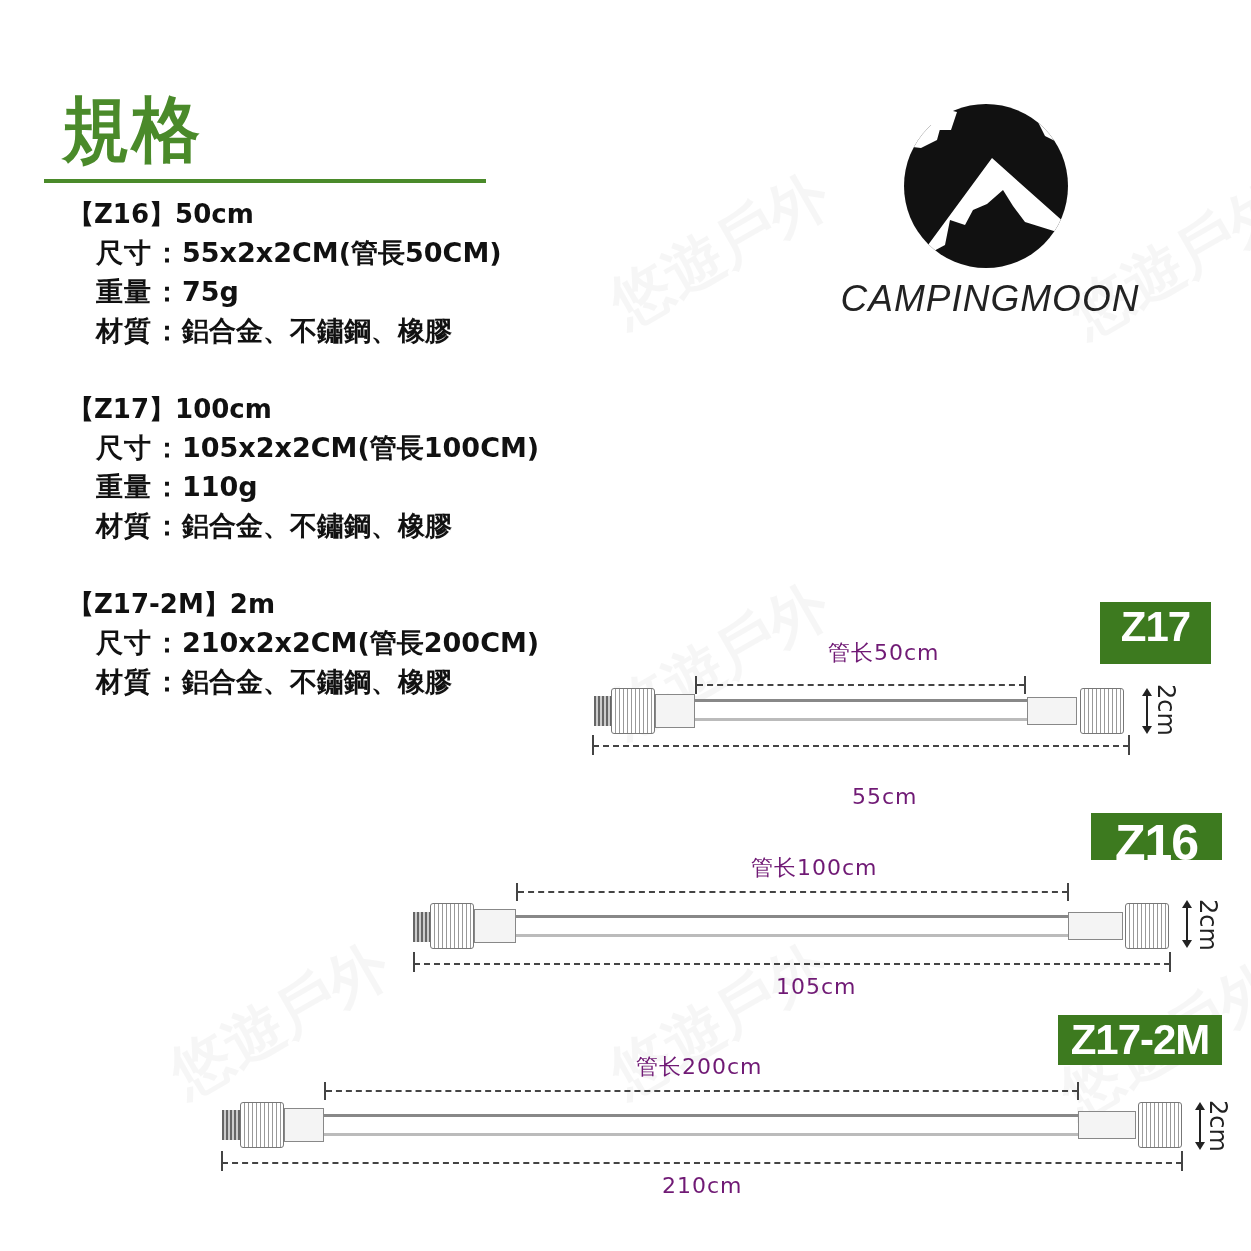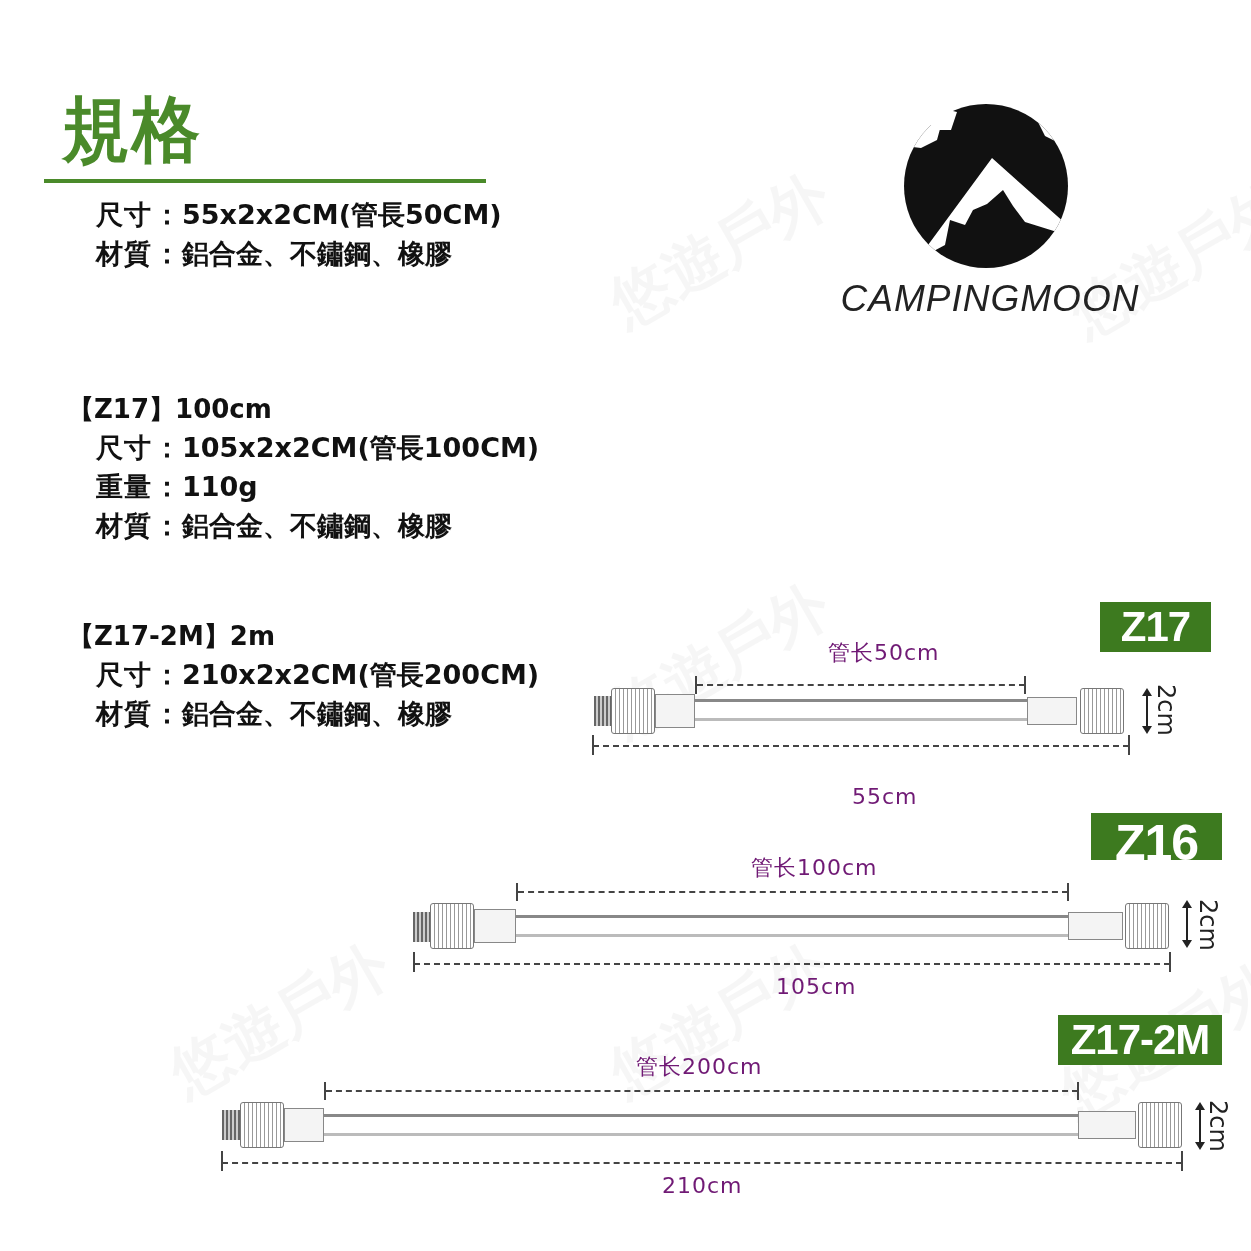"【Z16】50cm" div.spec-head { html: none -> <div>【Z16】50cm</div> }
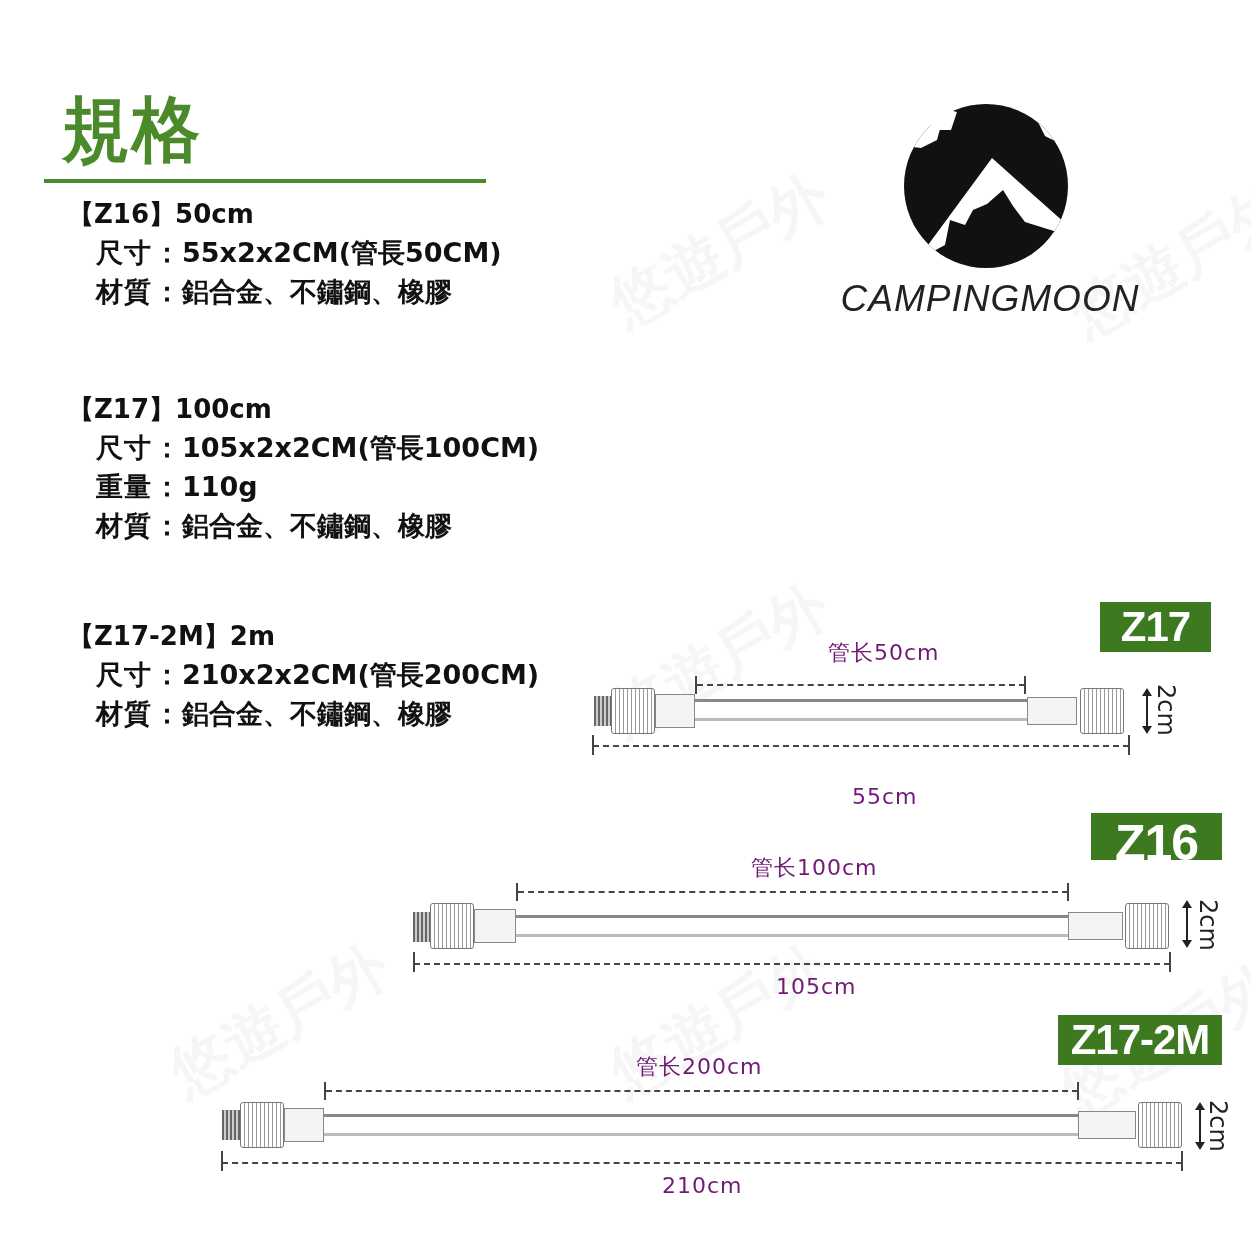"重量：75g" div.spec-row { html: none -> <div><span>重量</span><span>：</span><span>75g</span></div> }
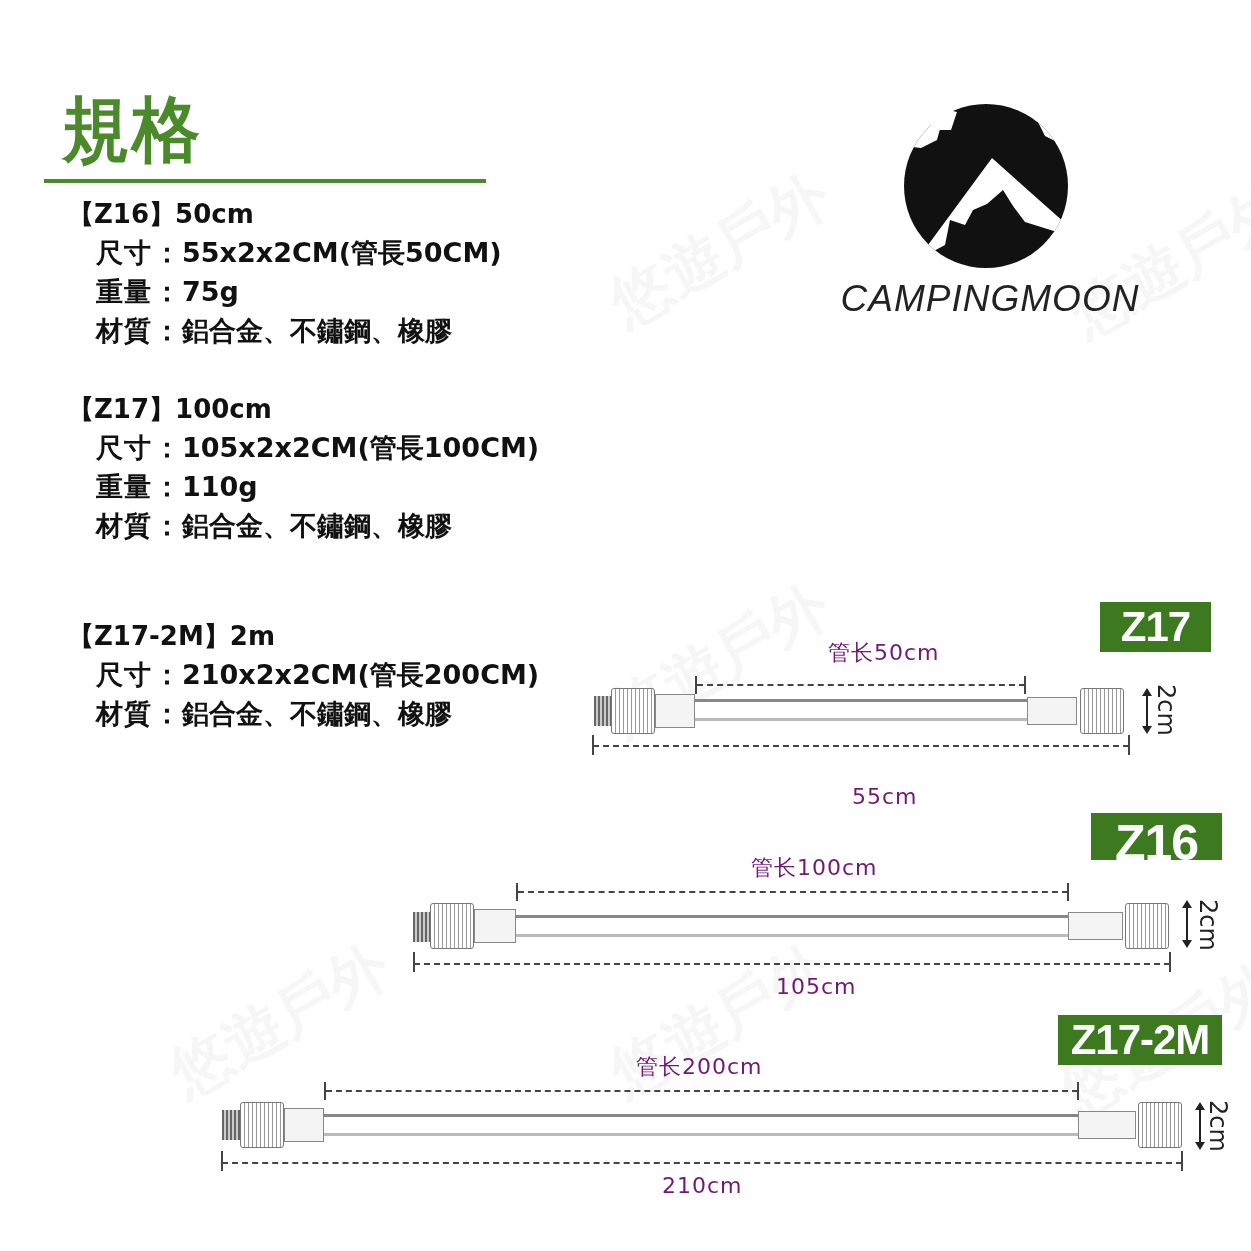"【Z17-2M】2m" div.spec { margin-top: 32px -> none }
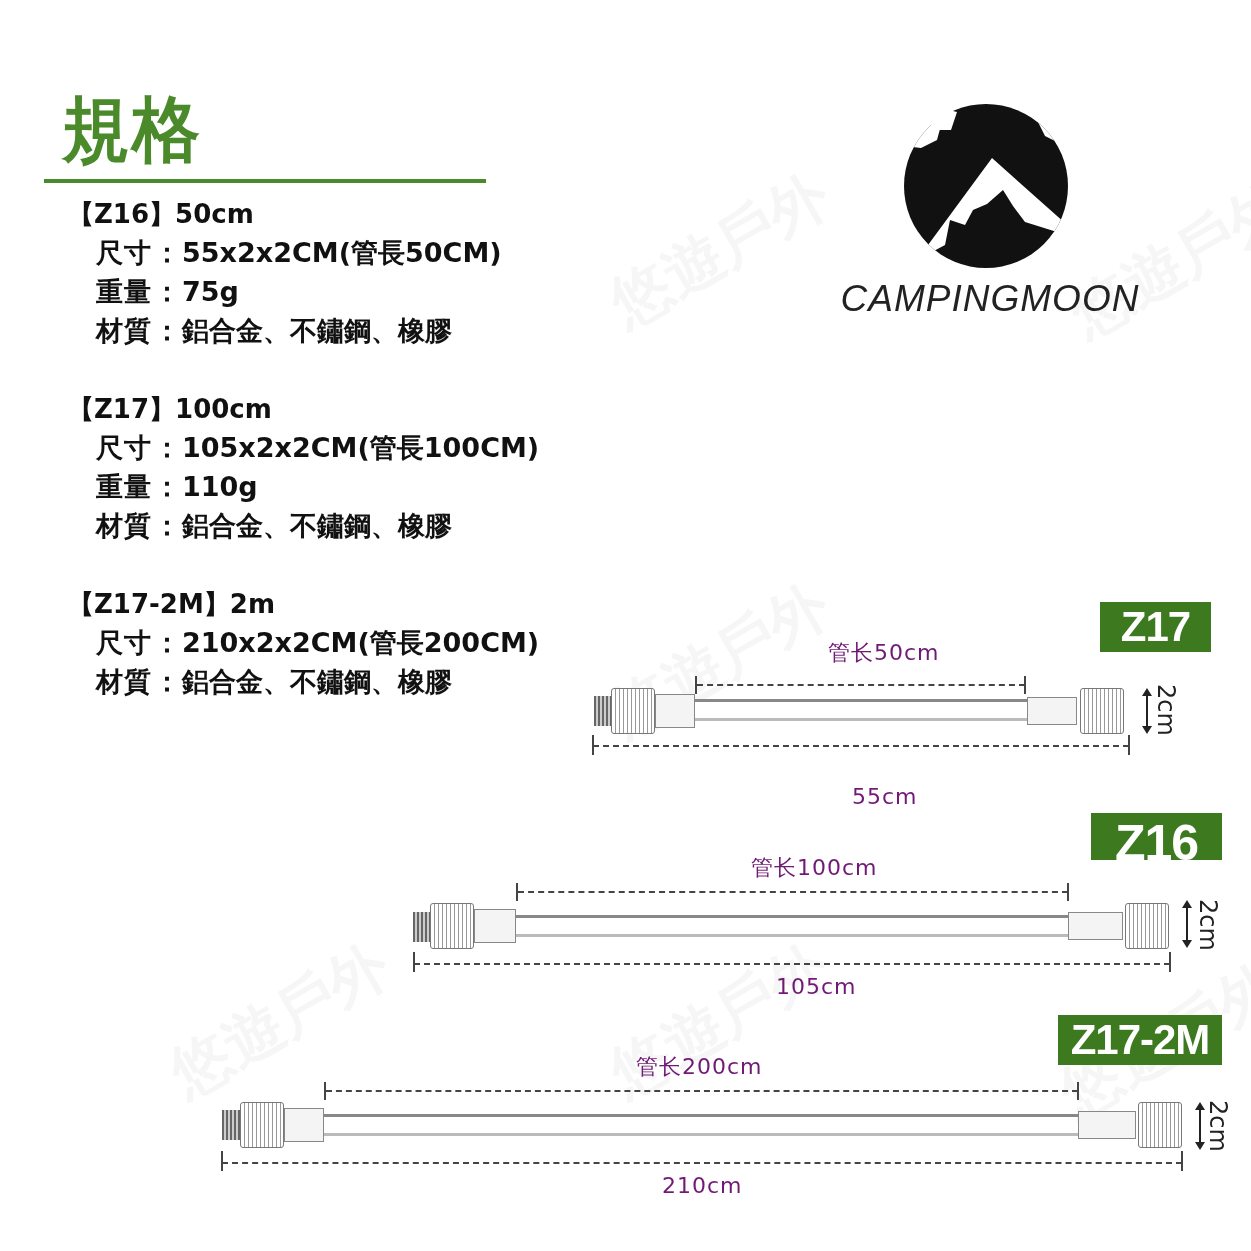"Z17" div.badge { height: 50px -> 62px }
